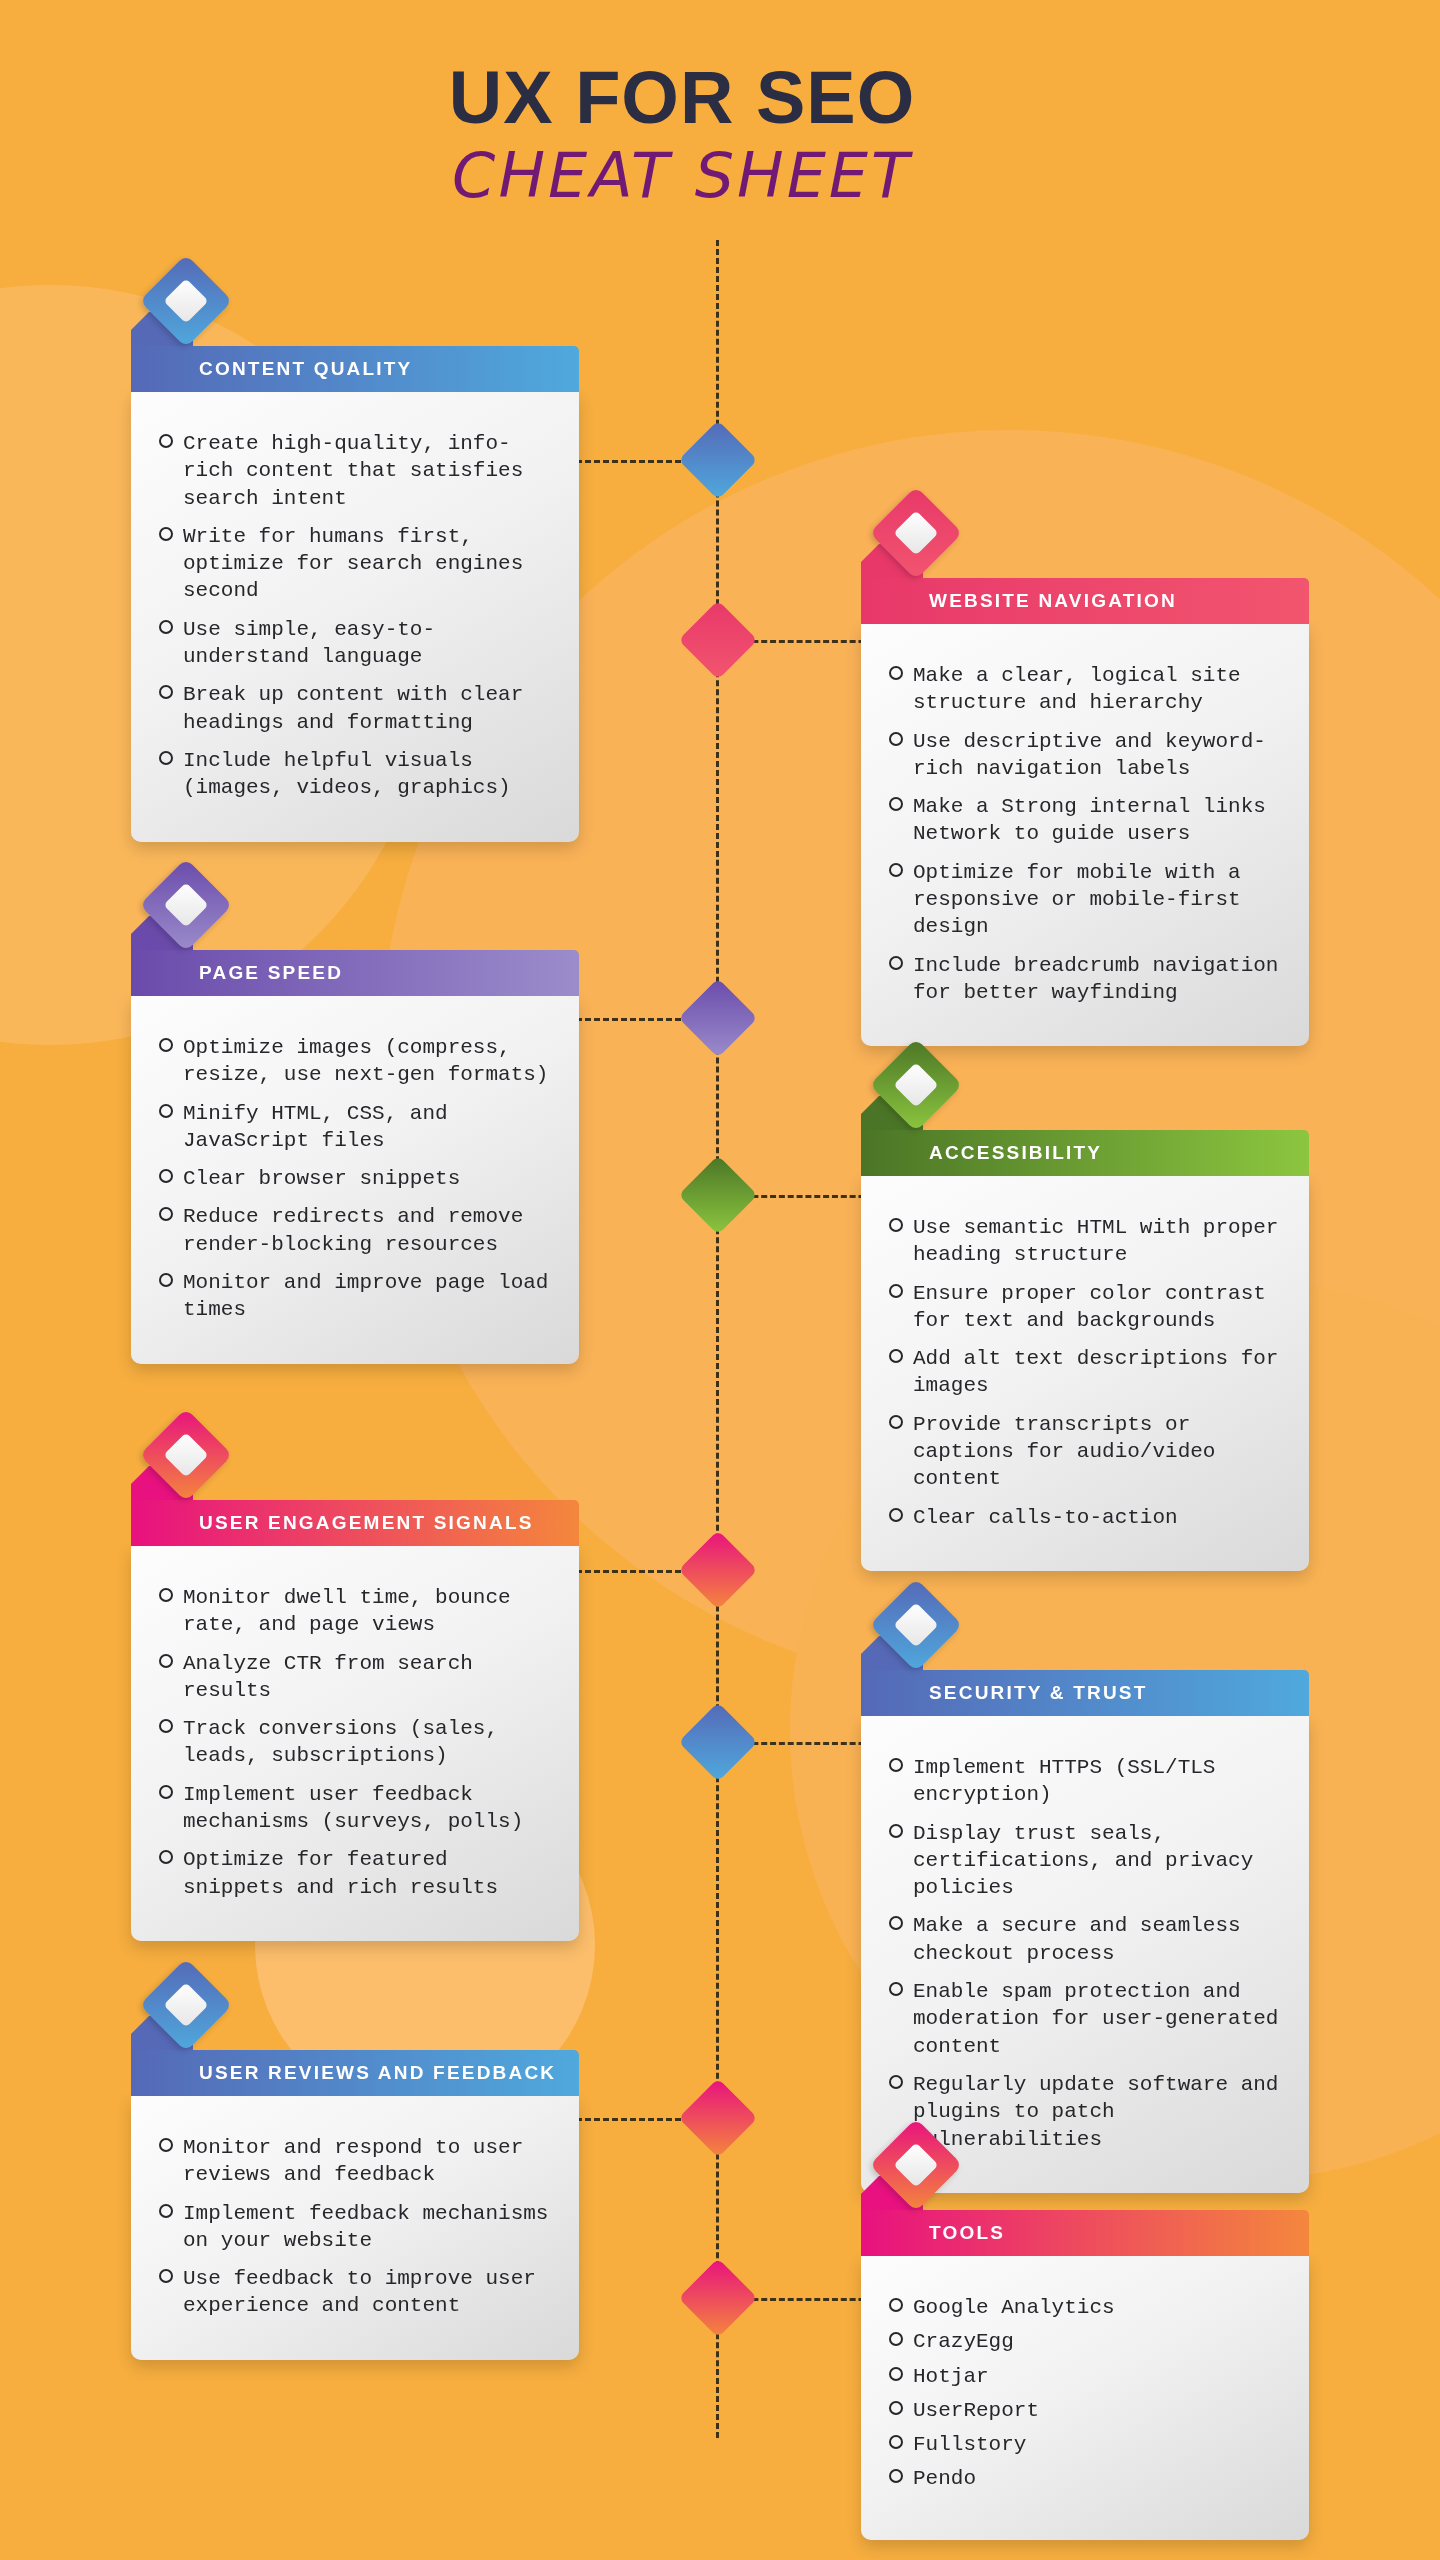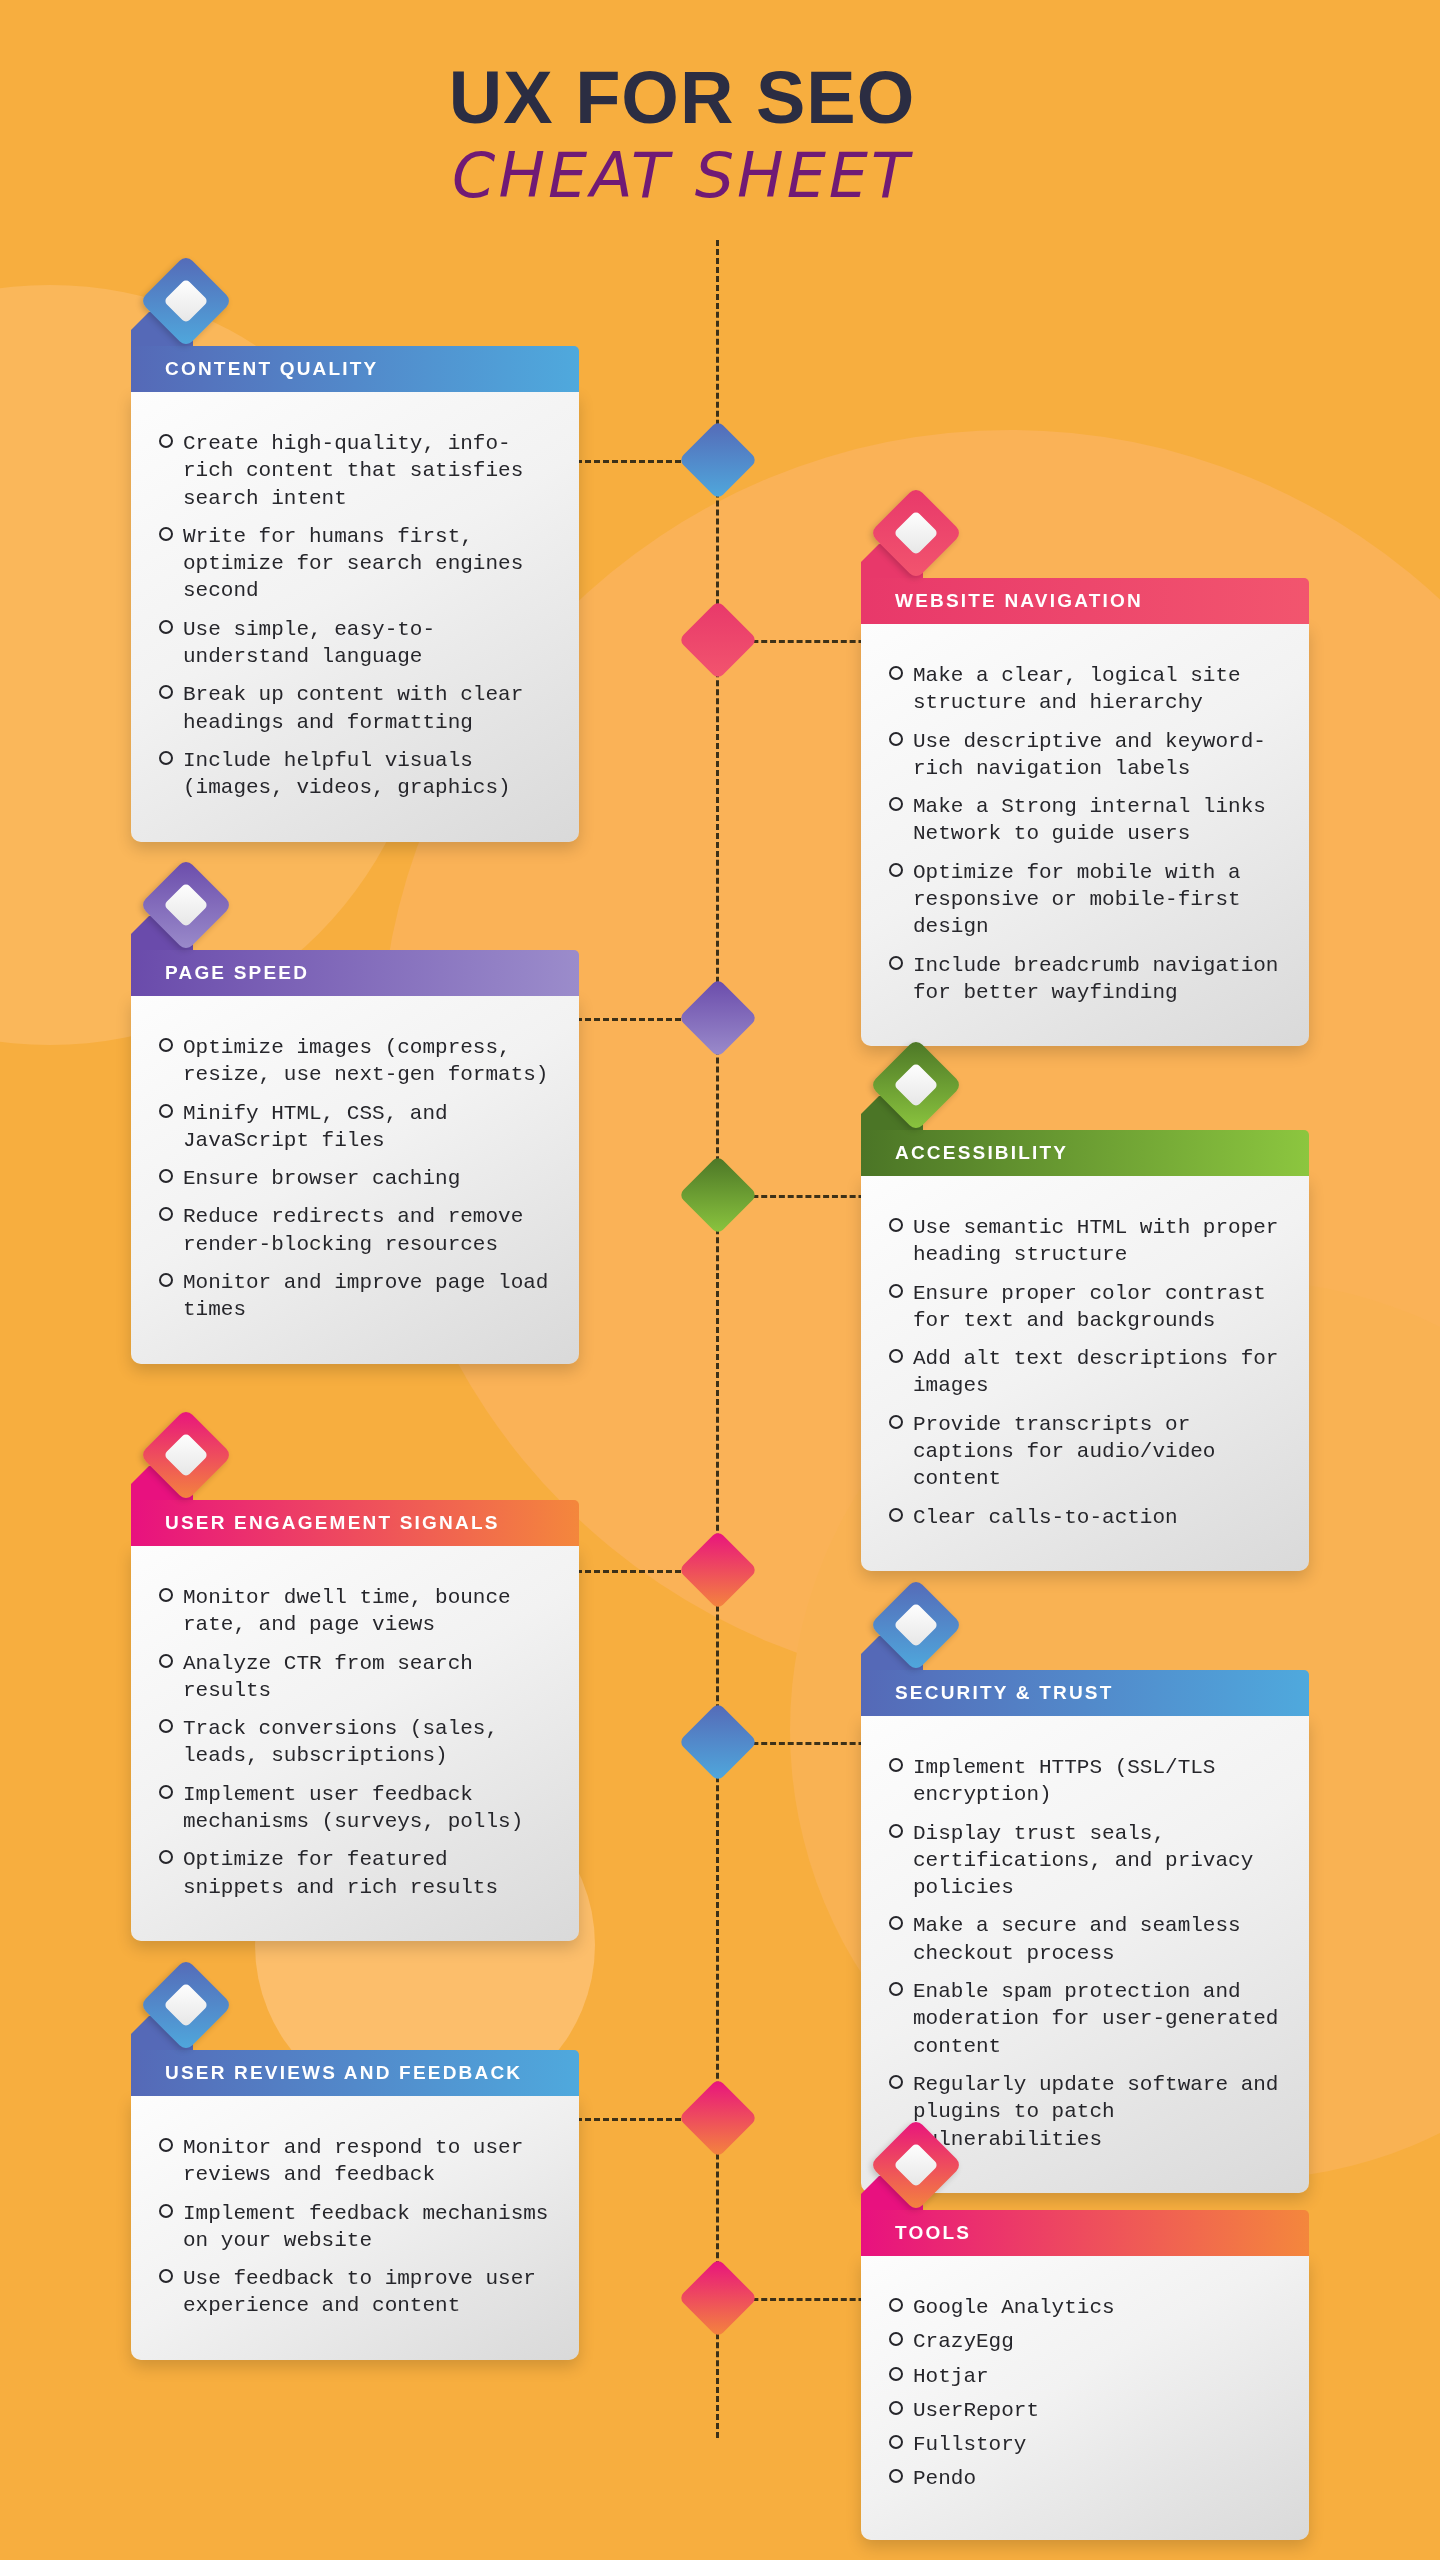"CONTENT QUALITY" .header-title { padding-left: 34px -> 68px }
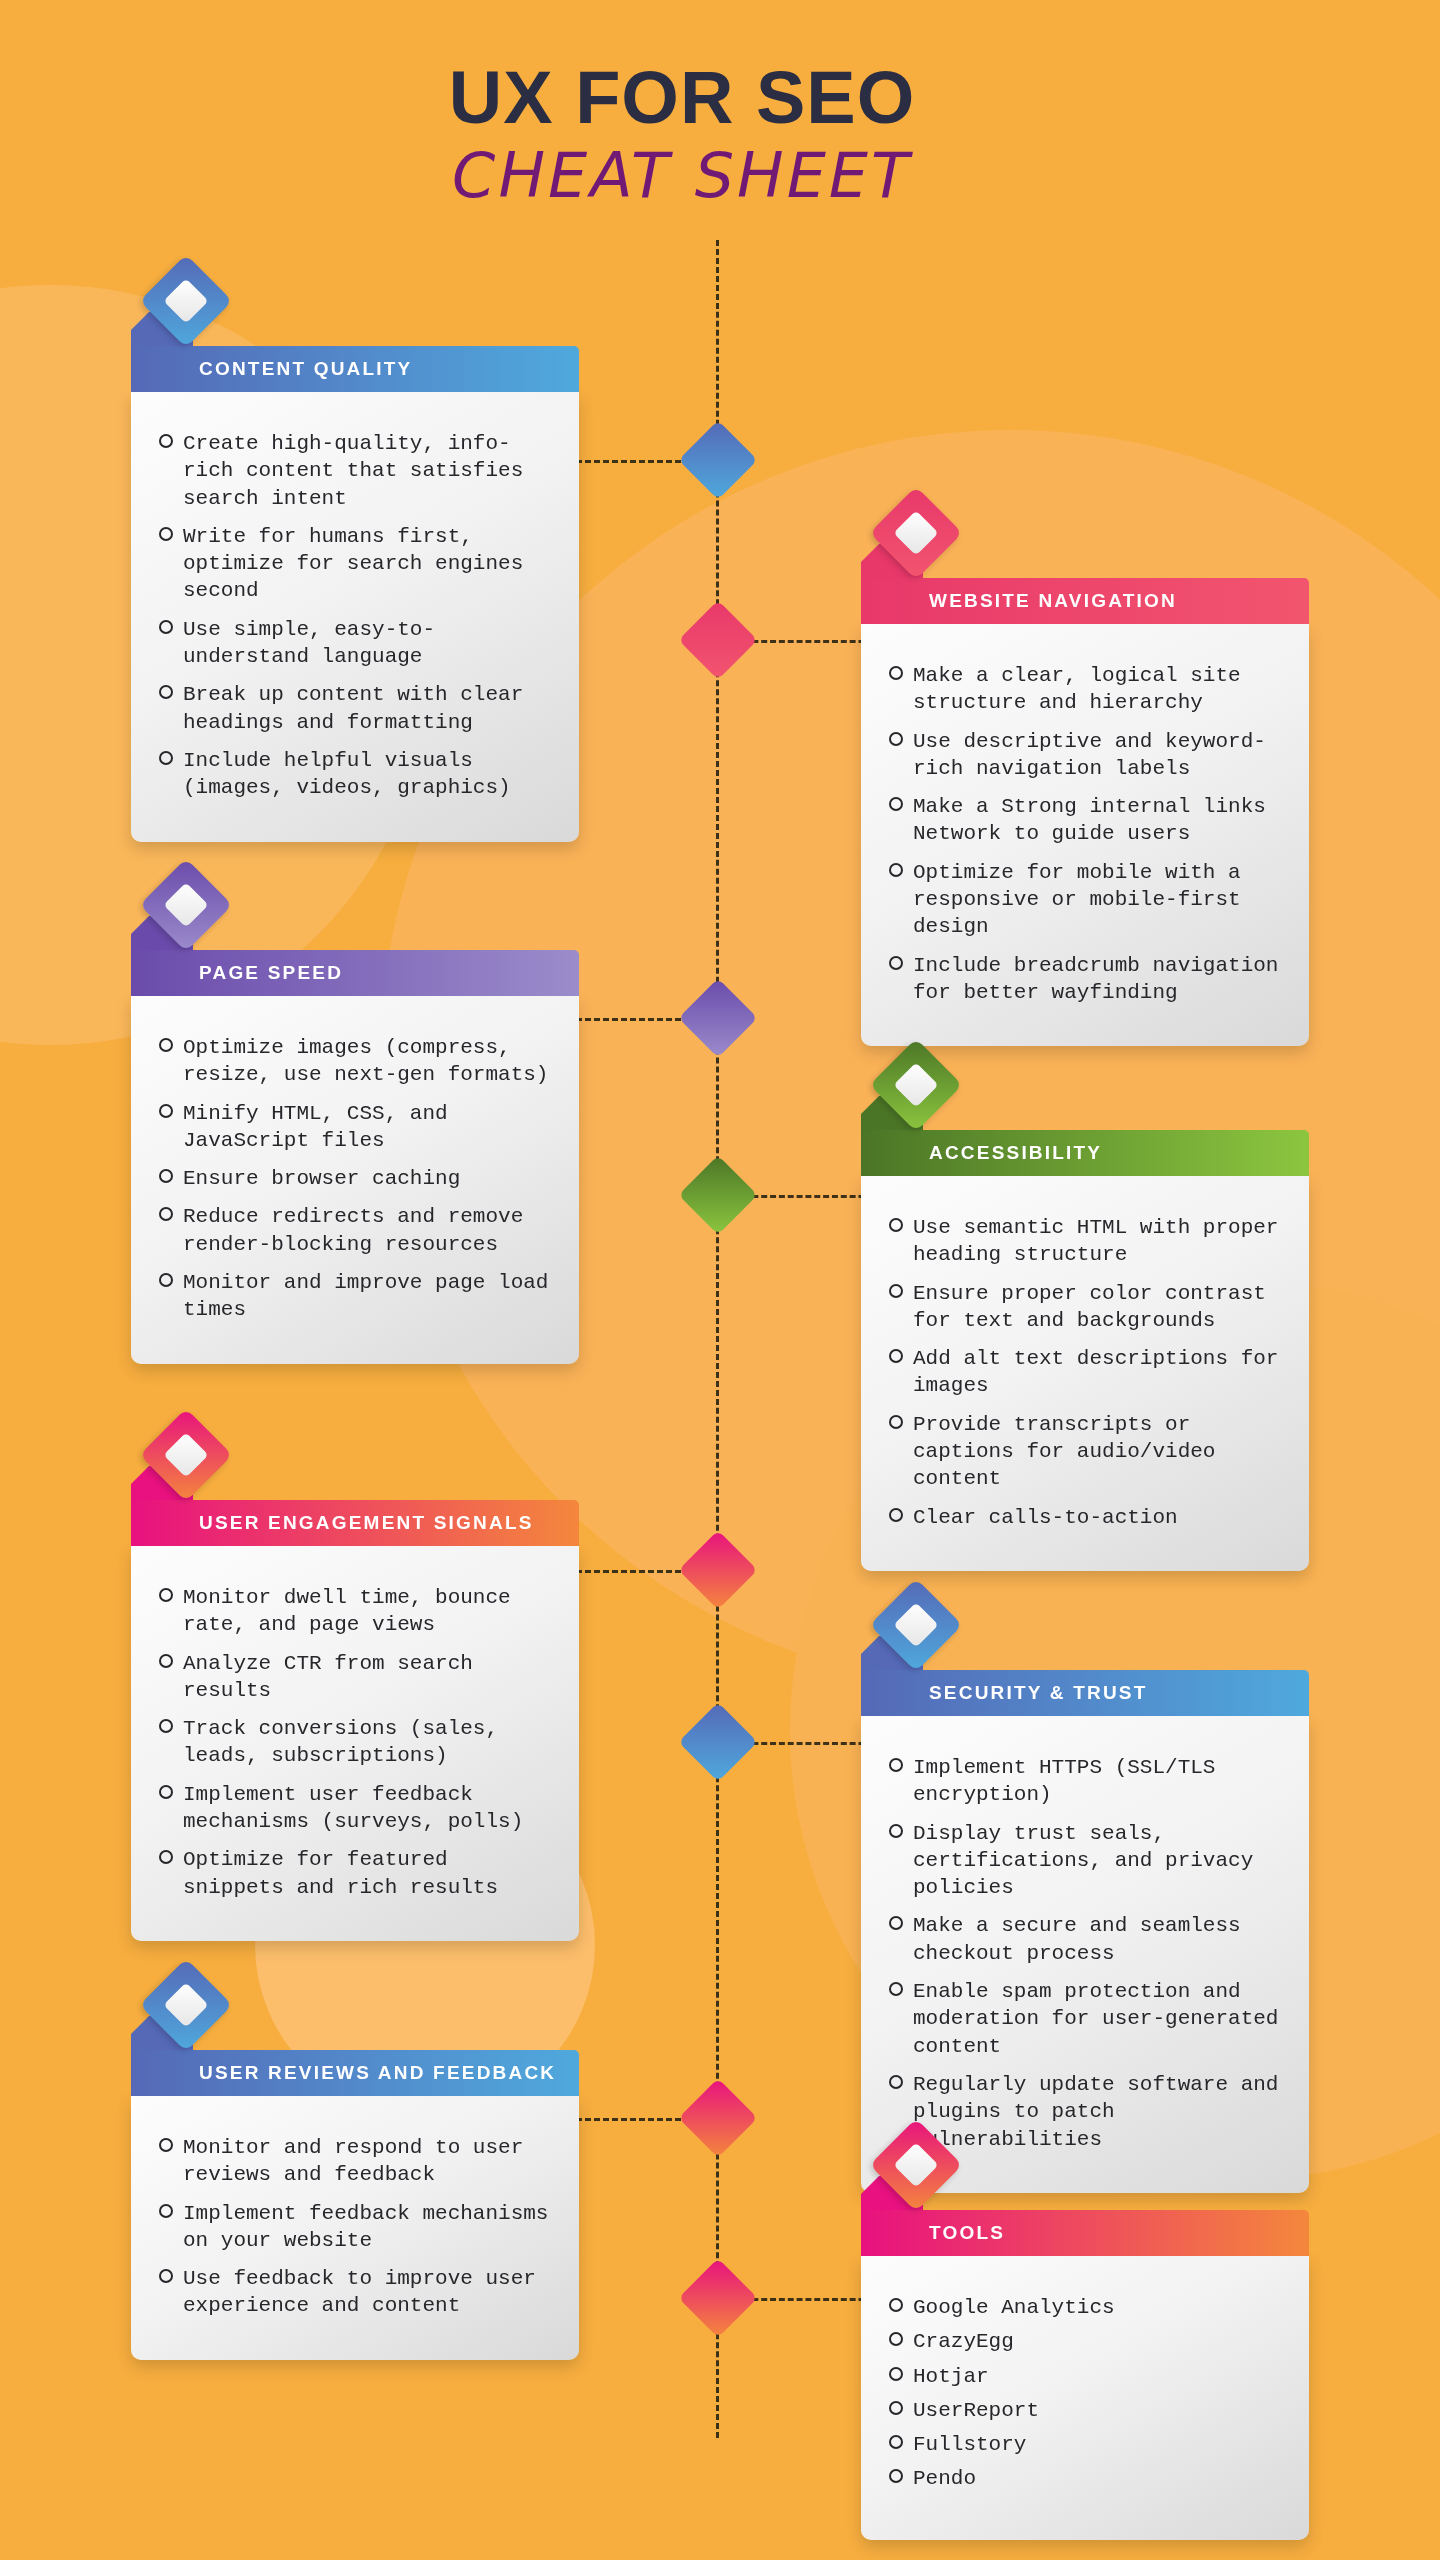"Ensure browser caching" li { text: Ensure browser caching -> Clear browser snippets }
